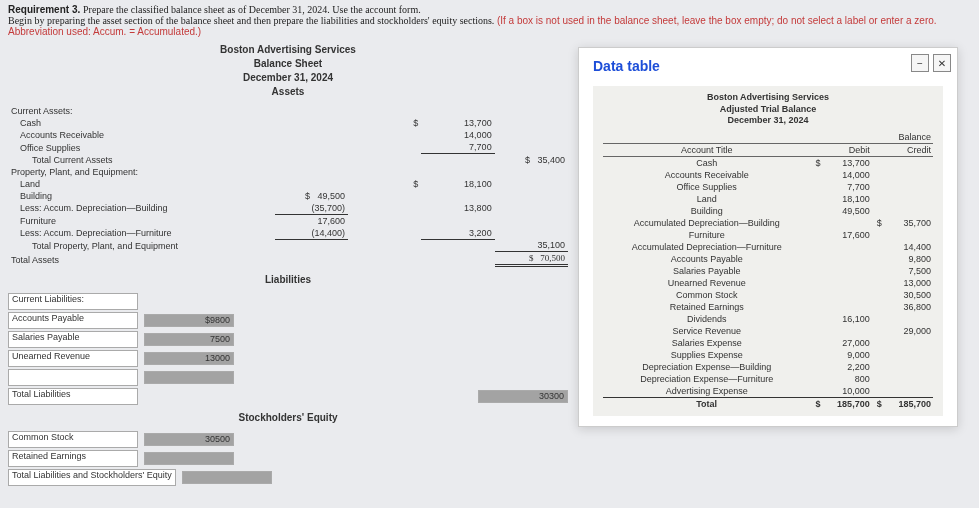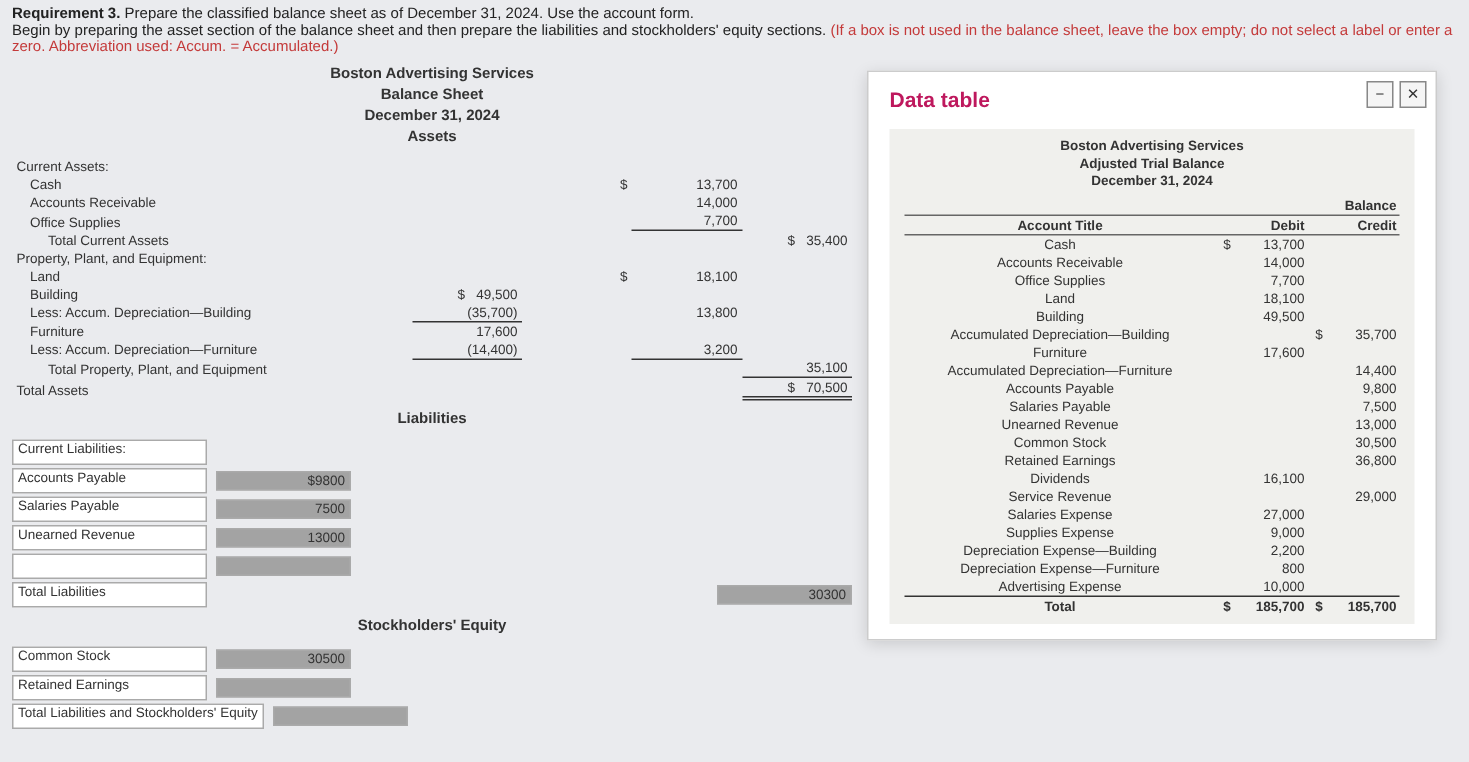"Prepare the classified balance sheet" .req-text { font-family: none -> Liberation Serif, serif }
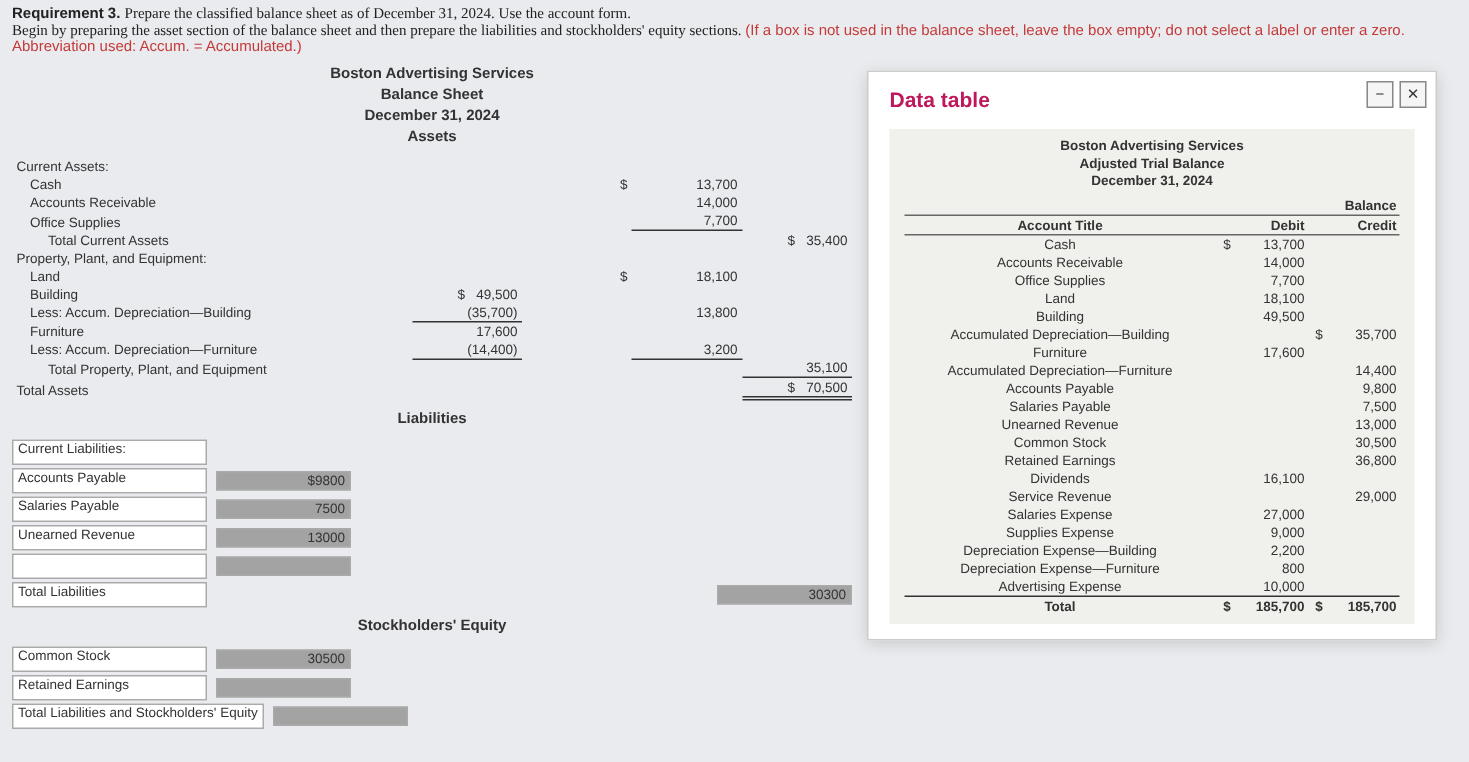"Data table" .modal-title { color: #be185d -> #1d4ed8 }
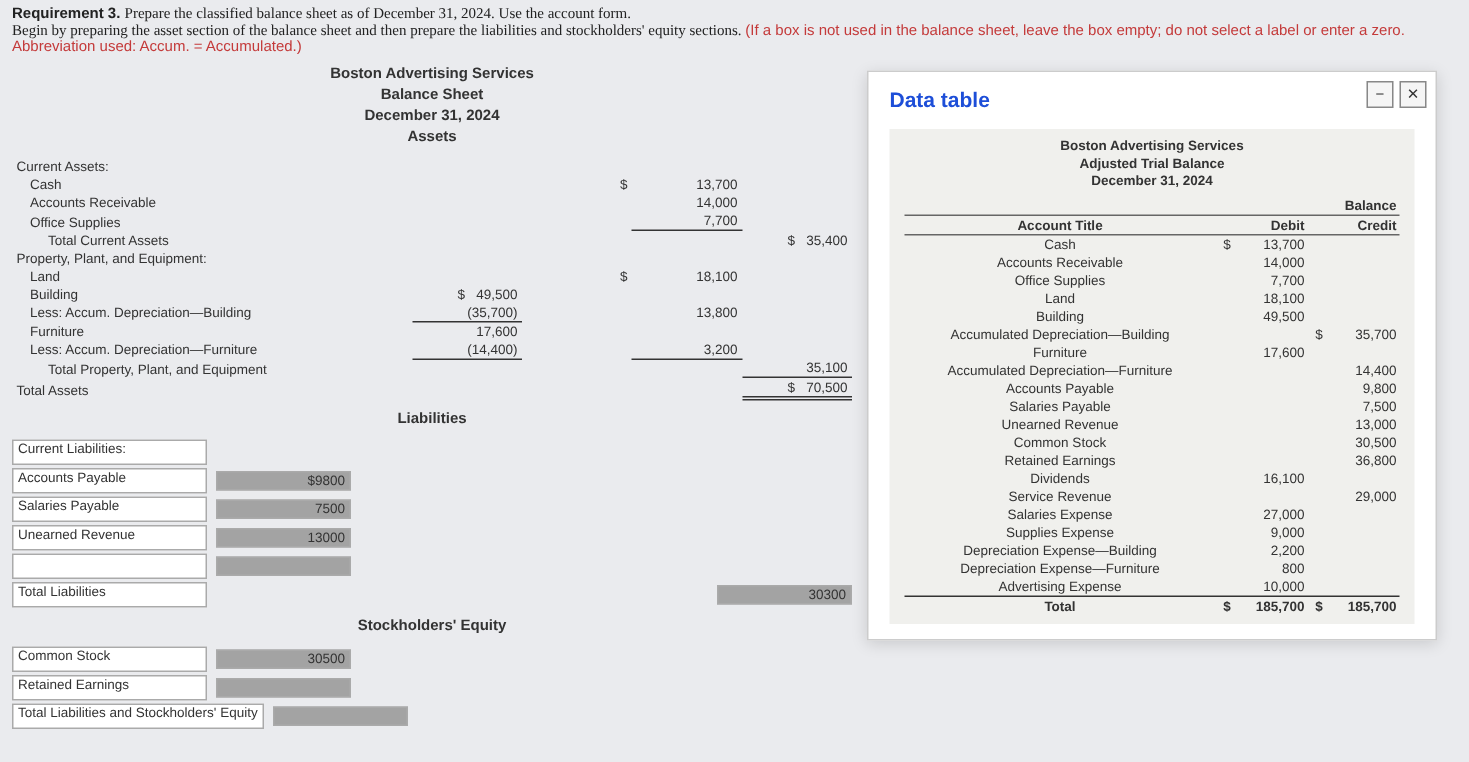"Balance" .trial-table th { font-weight: bold -> normal }
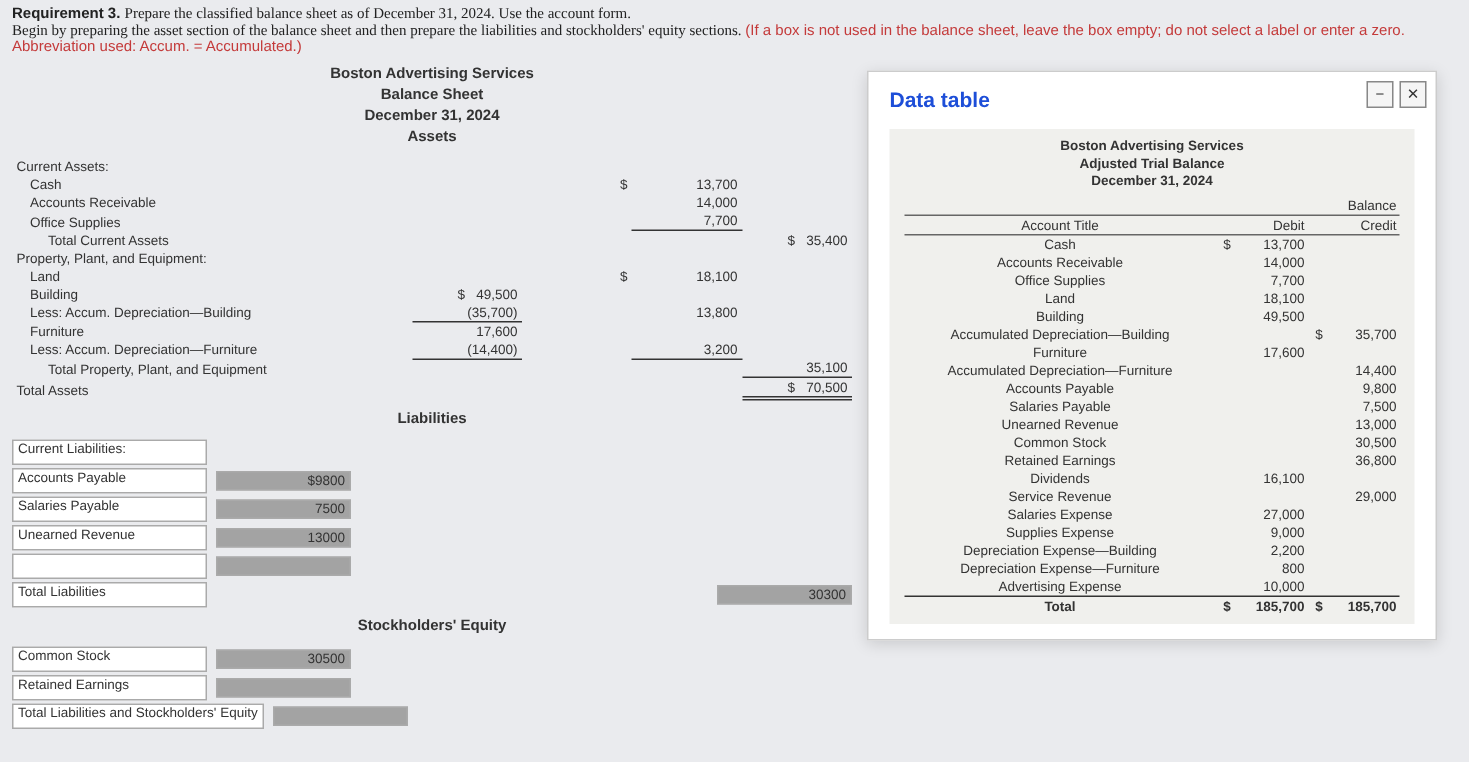"$ 70,500" .underline-d { font-family: none -> Liberation Serif, serif }
